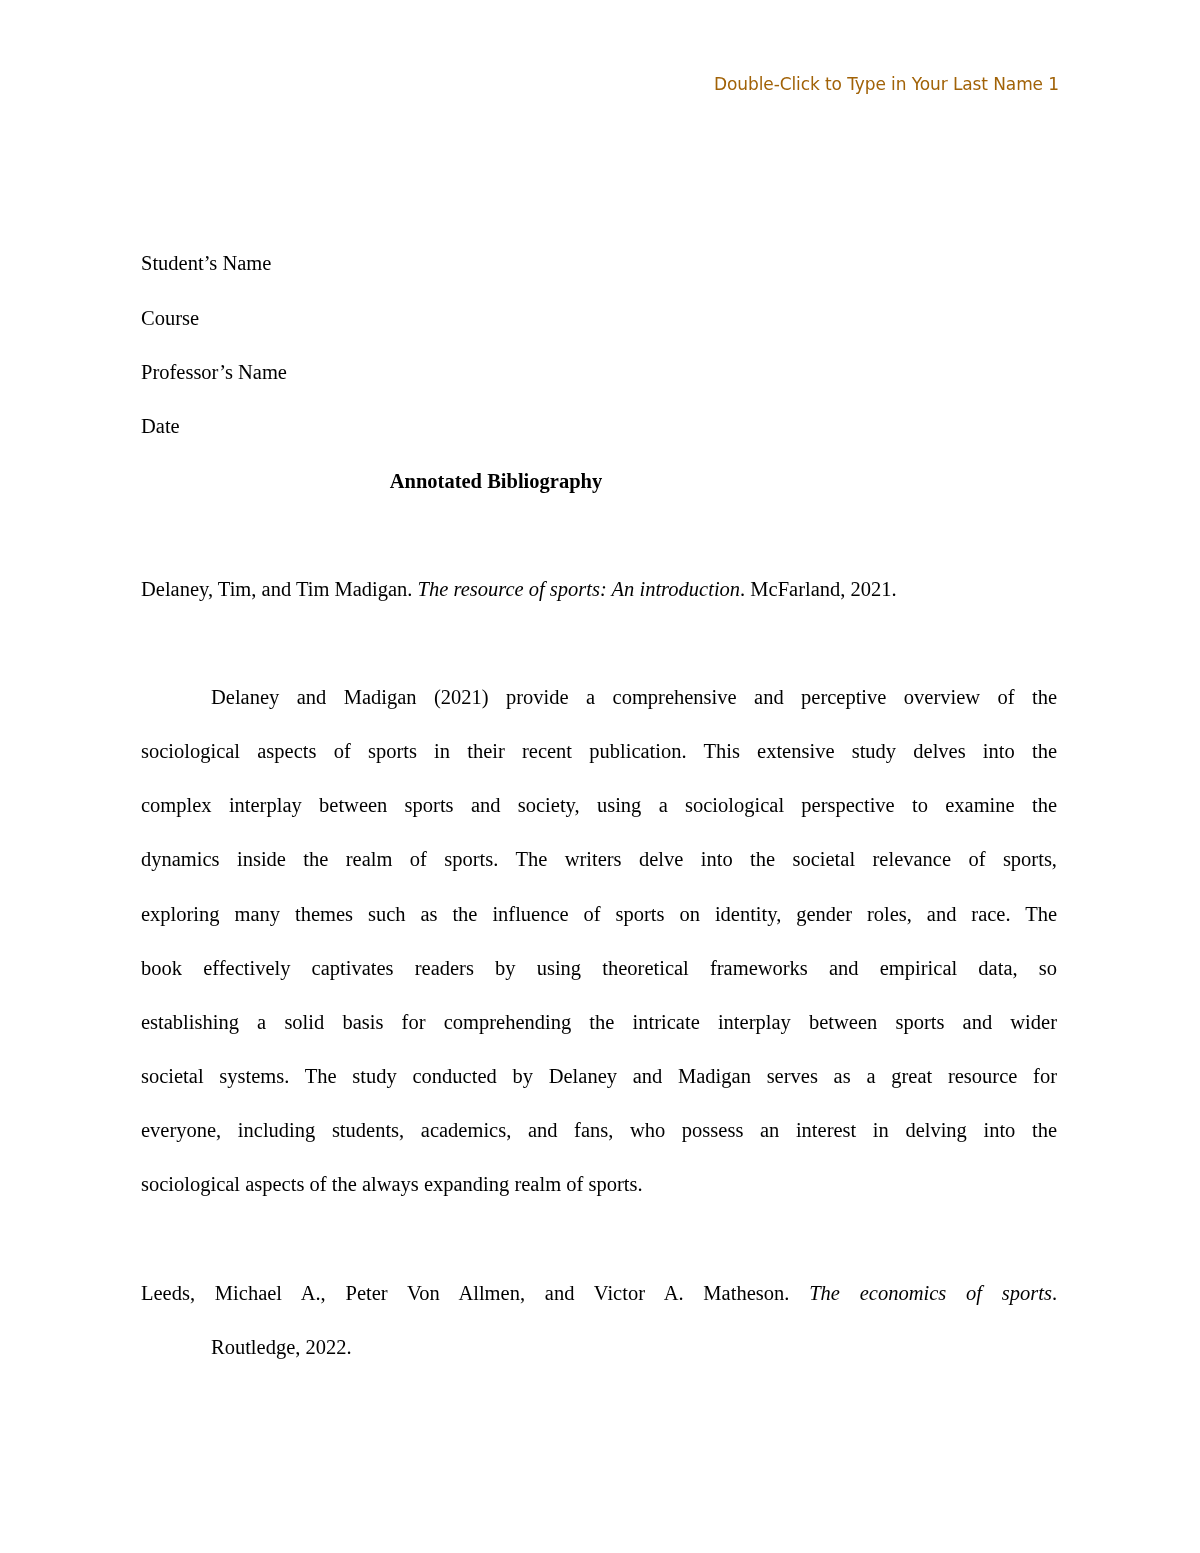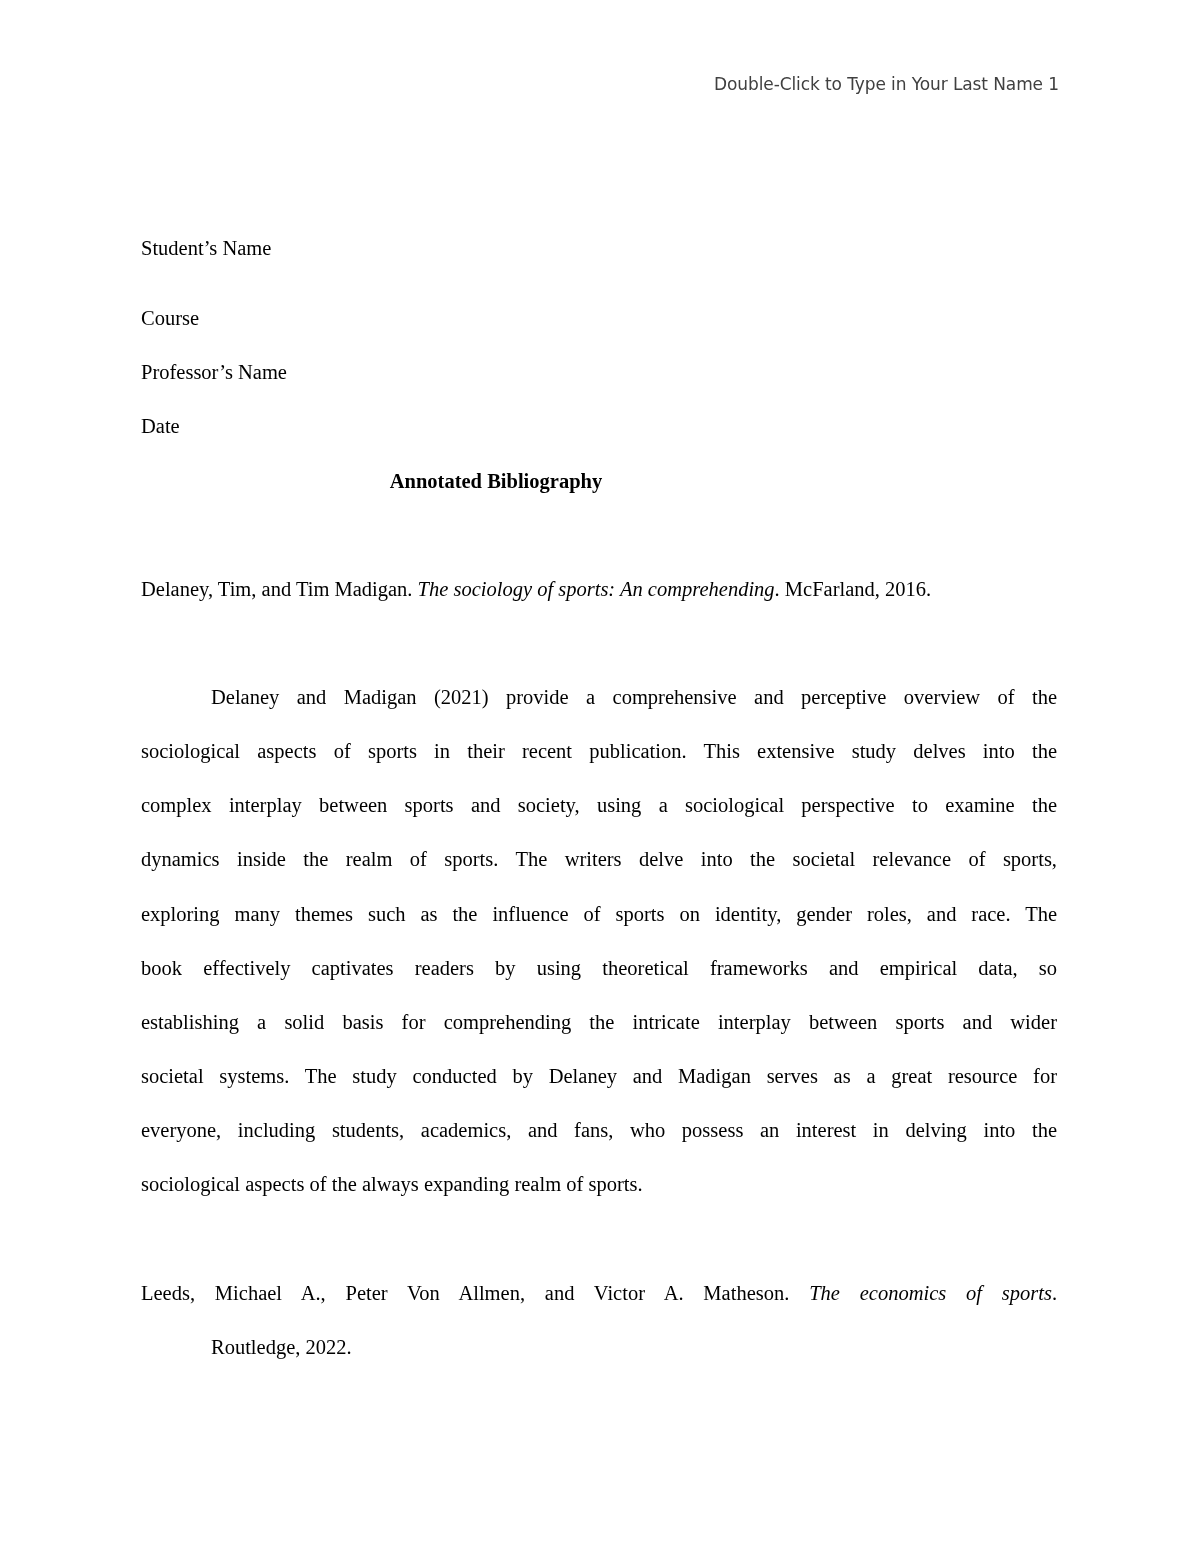"Double-Click to Type in Your" .header { color: #404040 -> #a16207 }
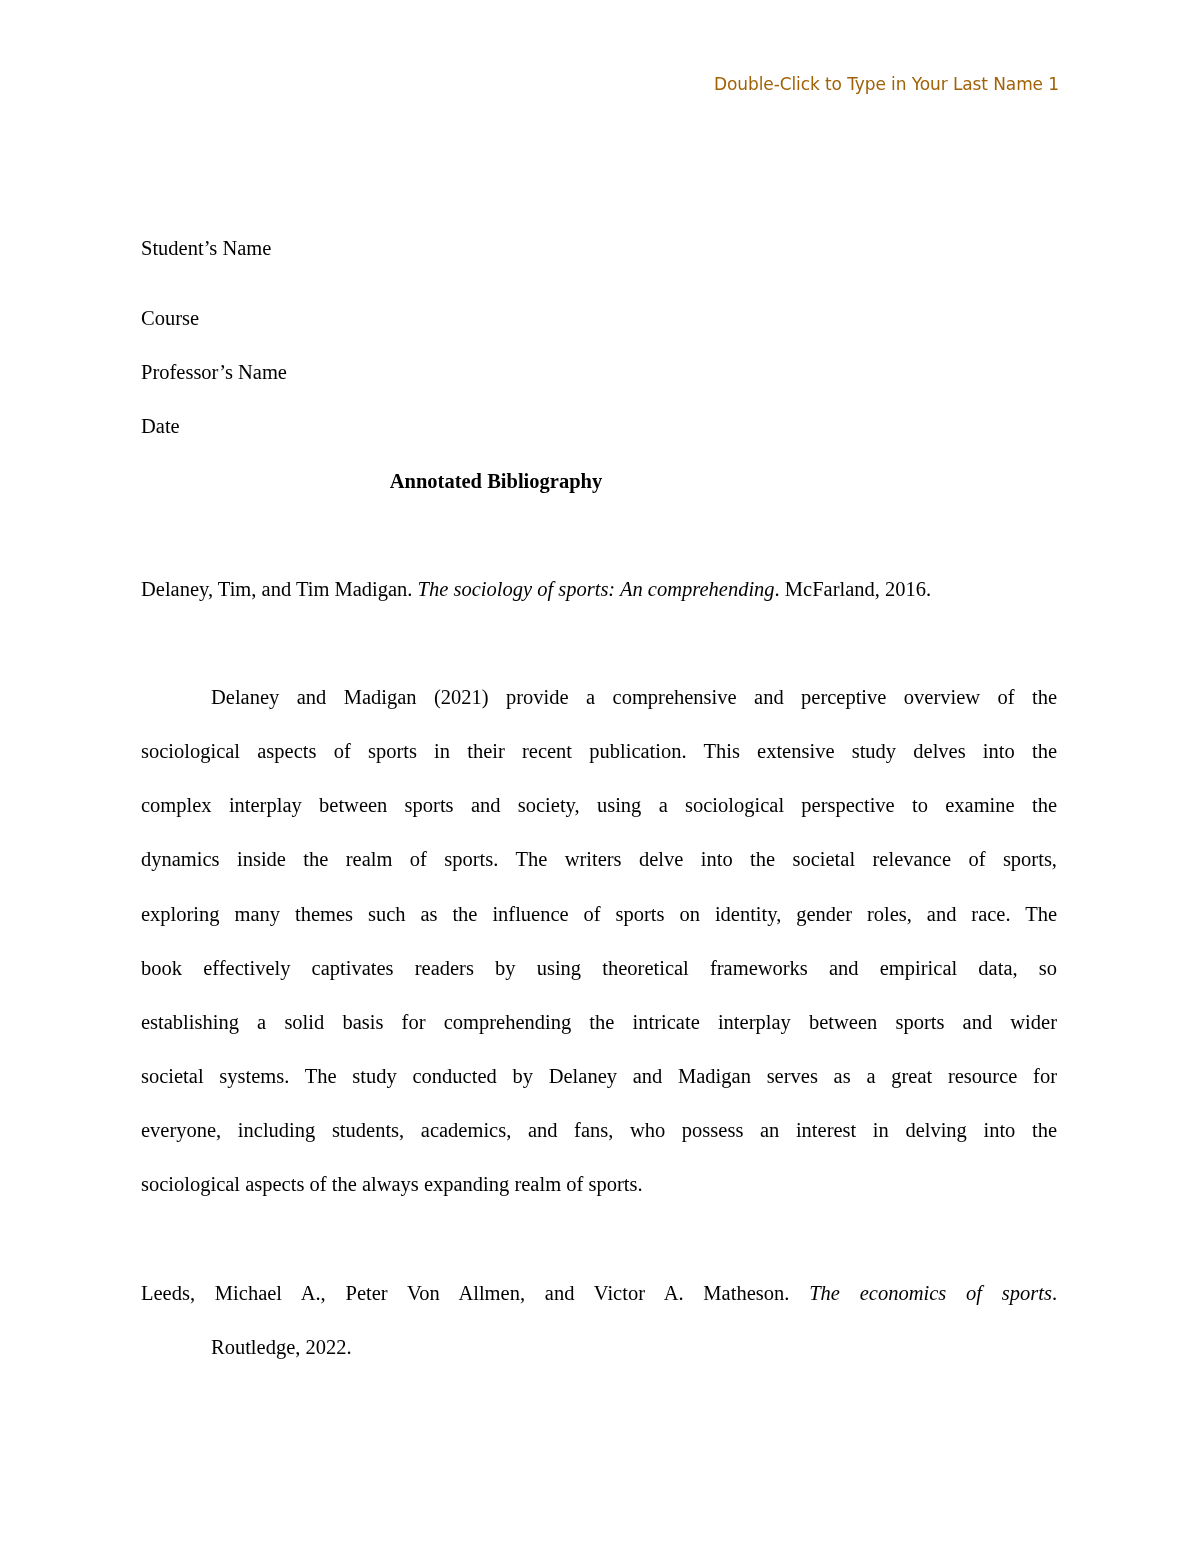"Student’s Name" div.line { top: 237px -> 252px }
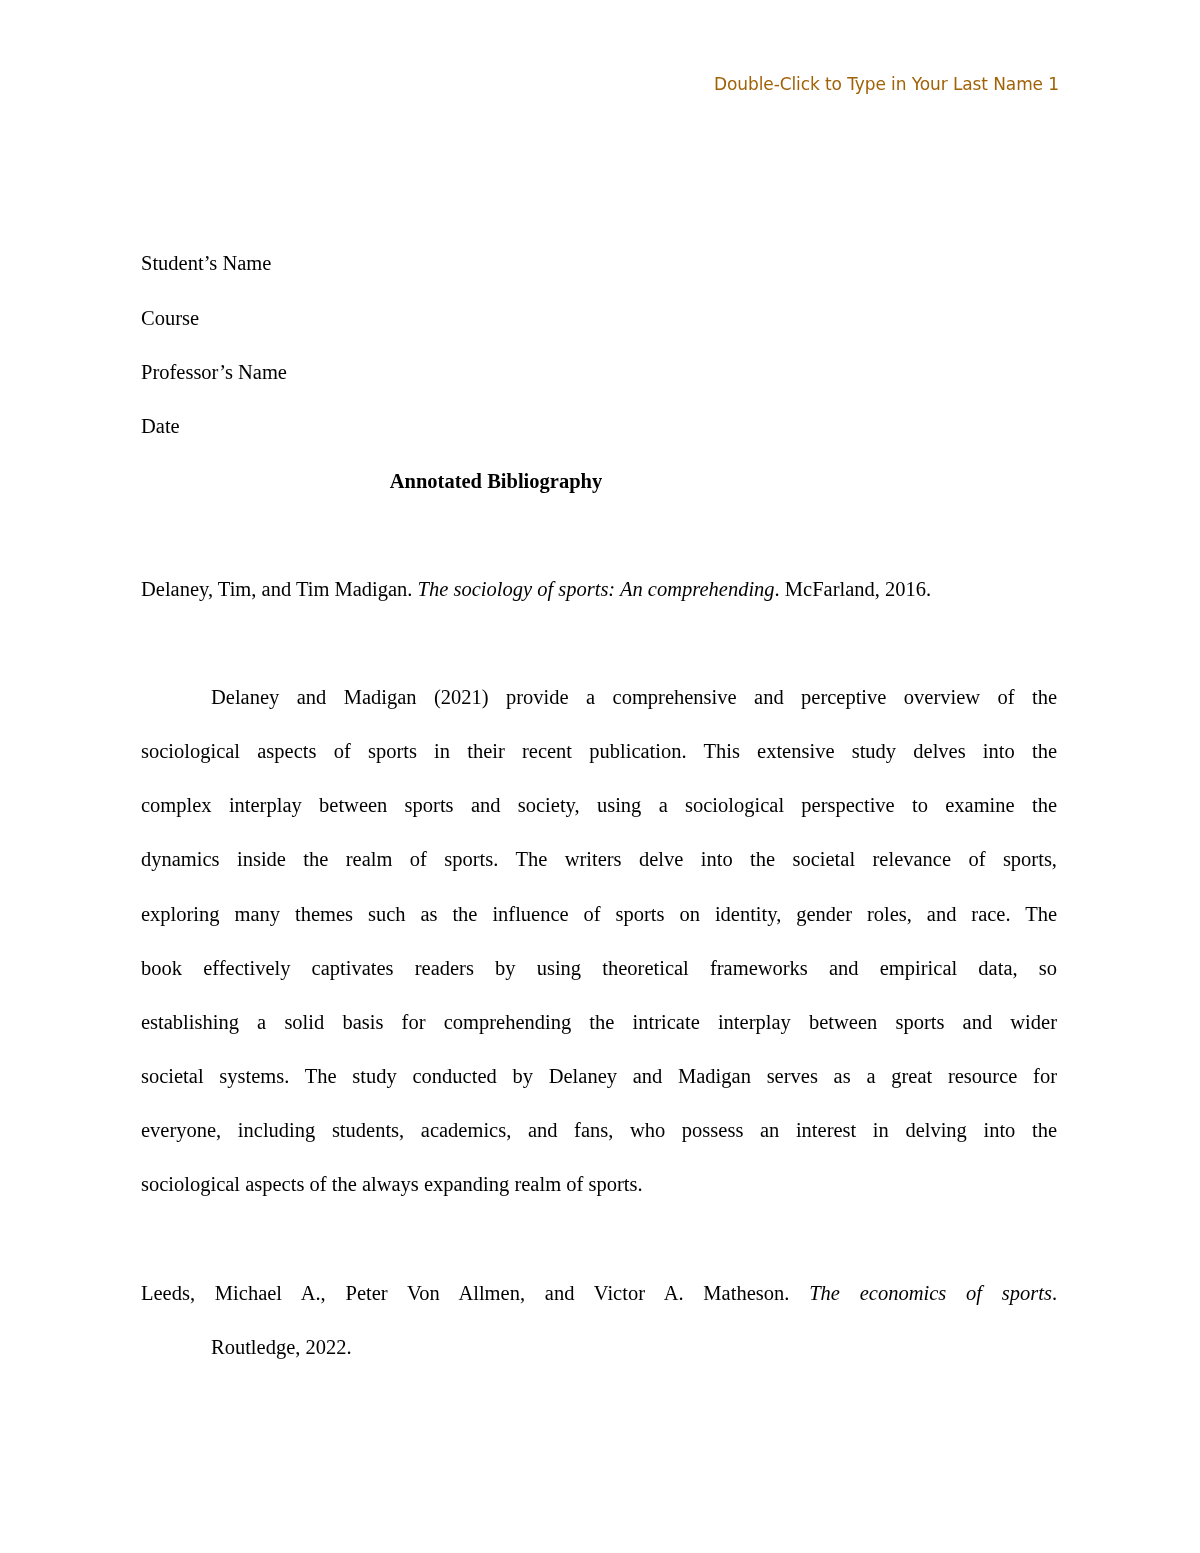"The sociology of sports: An" i { text: sociology of sports: An comprehending -> resource of sports: An introduction }
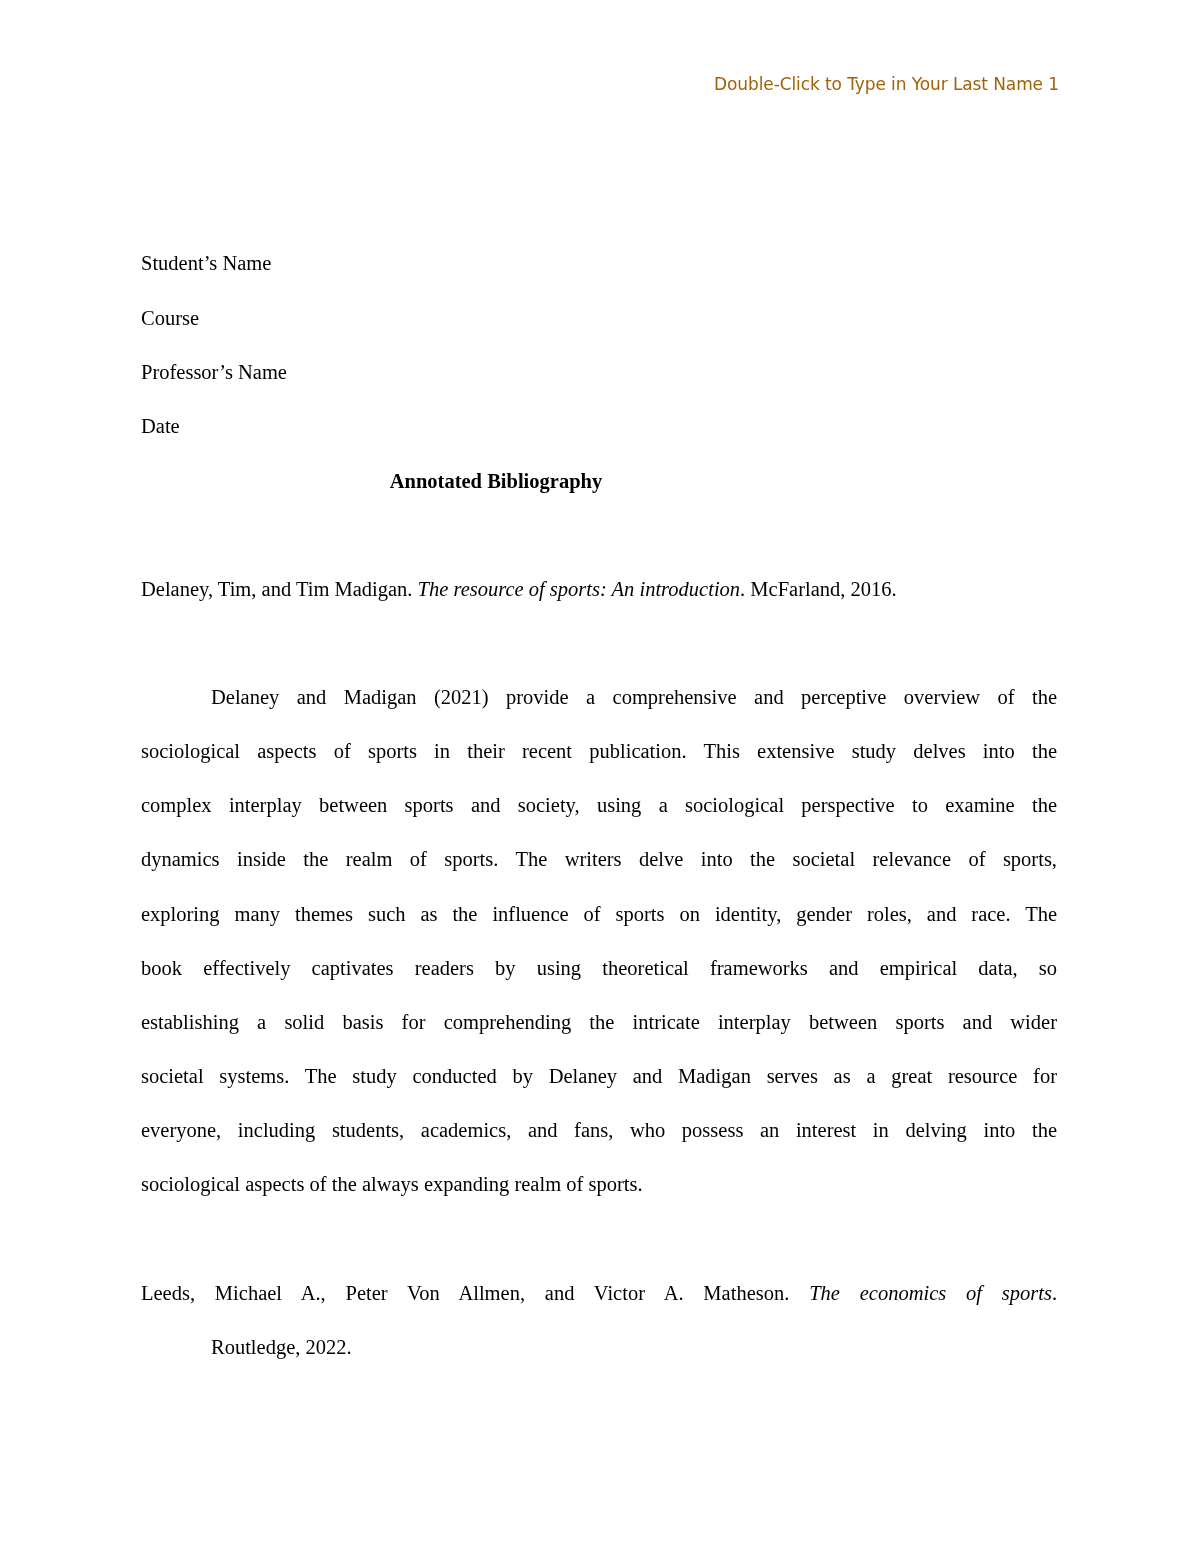". McFarland, 2016." span { text: 2016 -> 2021 }
